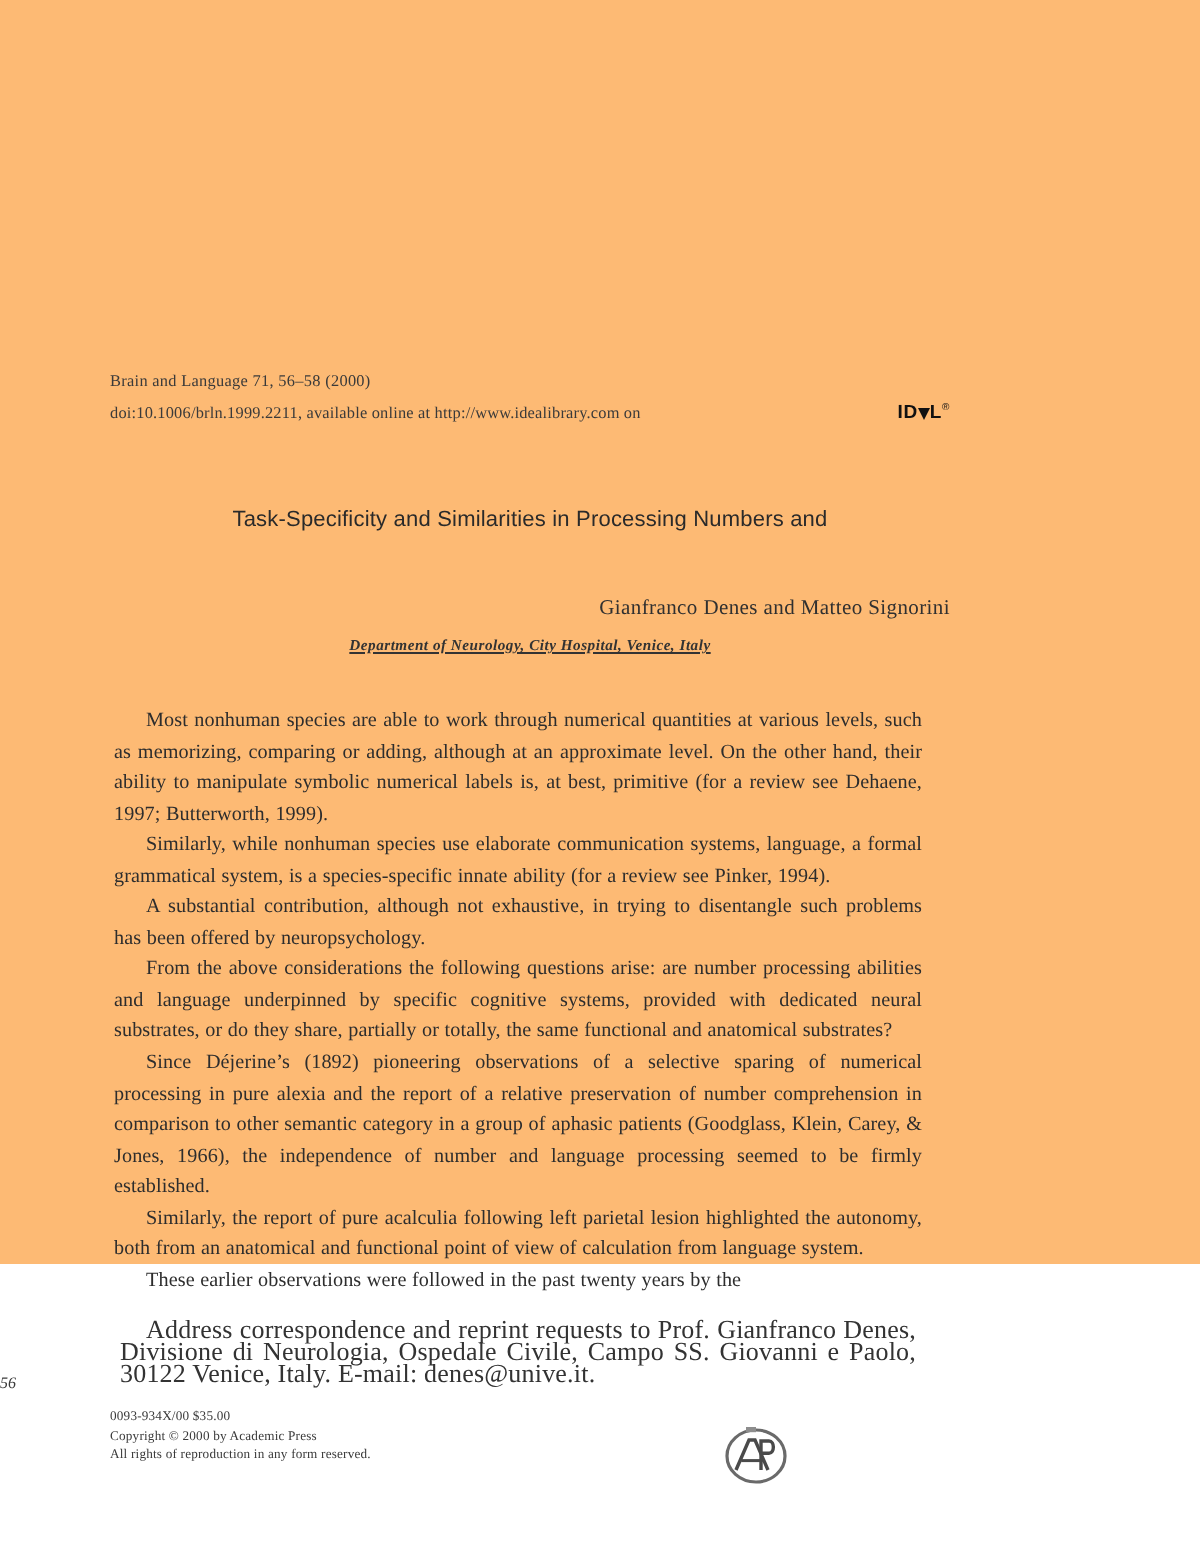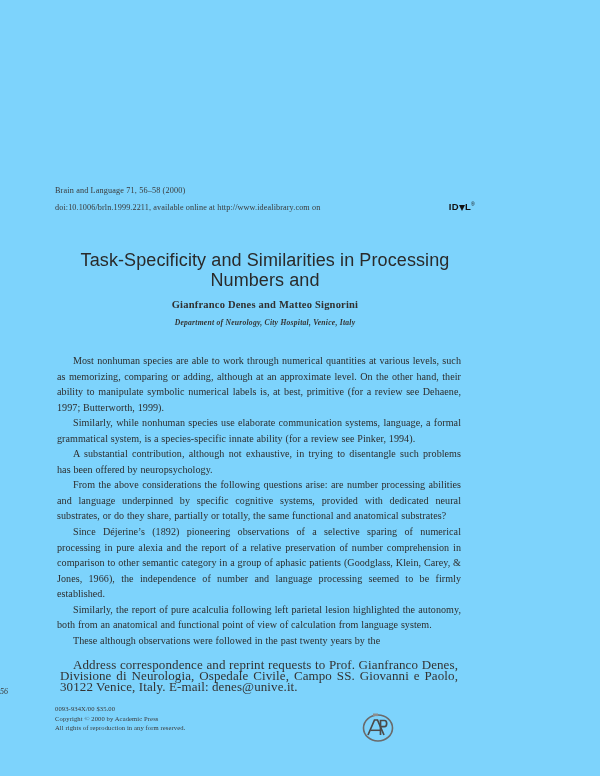"Brain and Language 71, 56–58" .page { background: #7dd3fc -> #fdba74; height: 776px -> 632px }
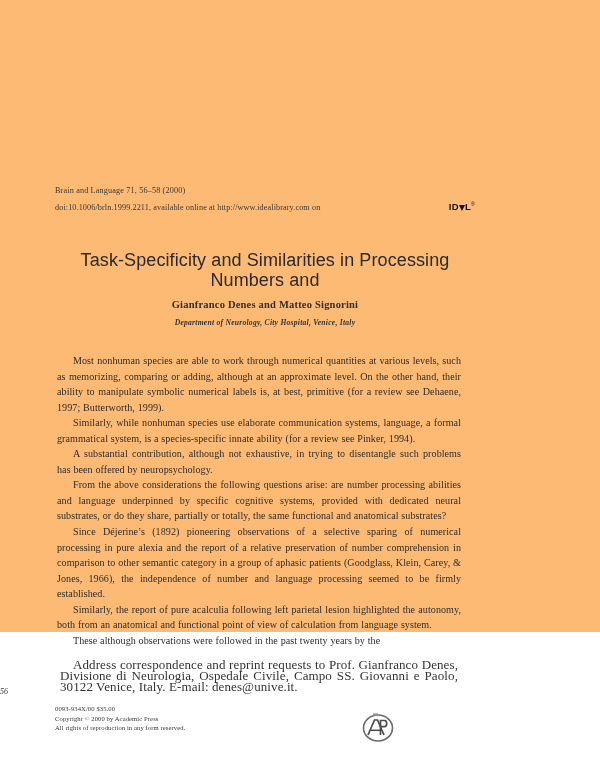"Task-Specificity and Similarities in" .title { font-size: 18px -> 11px }
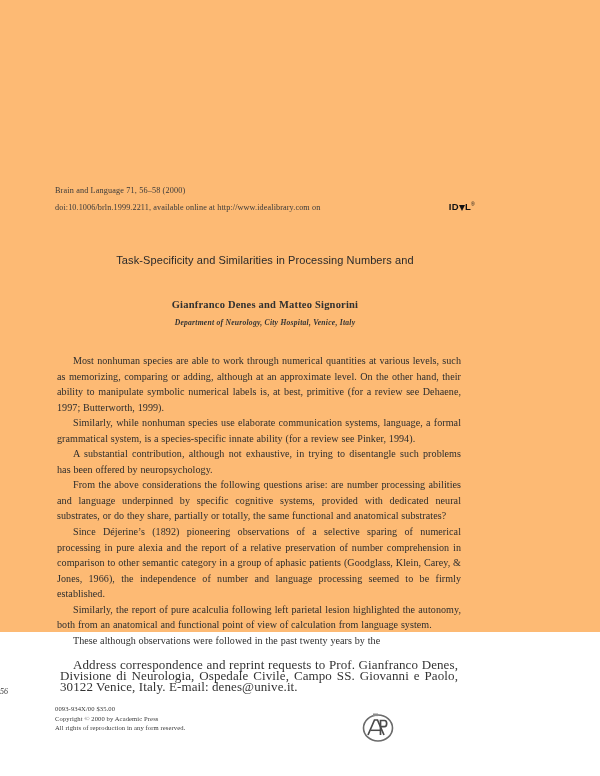"Gianfranco Denes and Matteo Signorini" .authors { font-weight: bold -> none; text-align: center -> right }
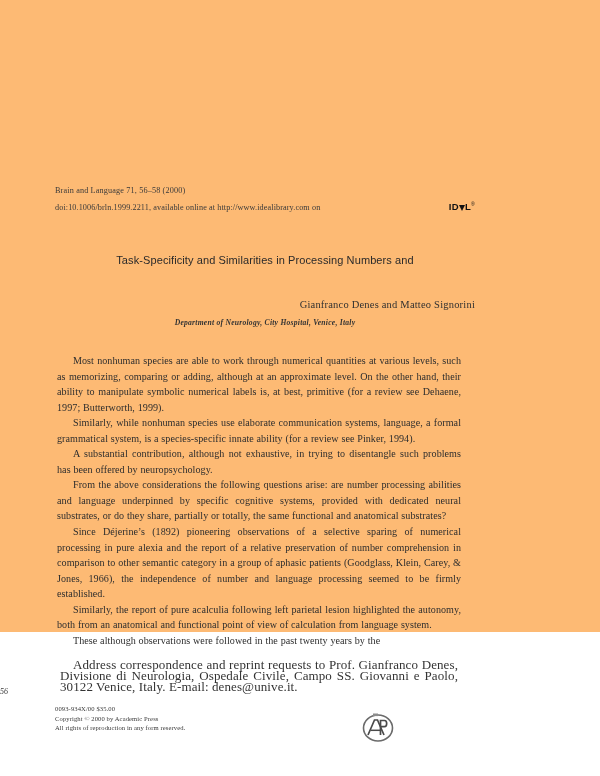"Department of Neurology, City Hospital," .affiliation { text-decoration: none -> underline }
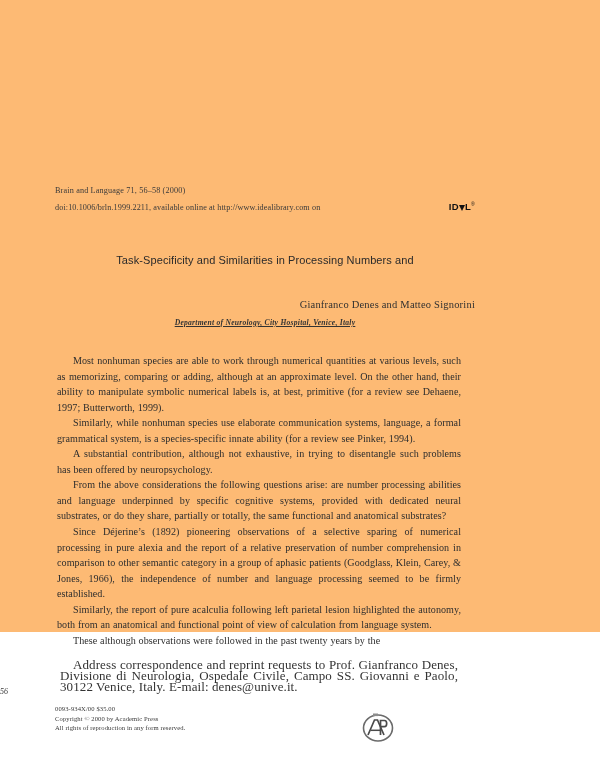"These although observations were" p { text: although -> earlier }
